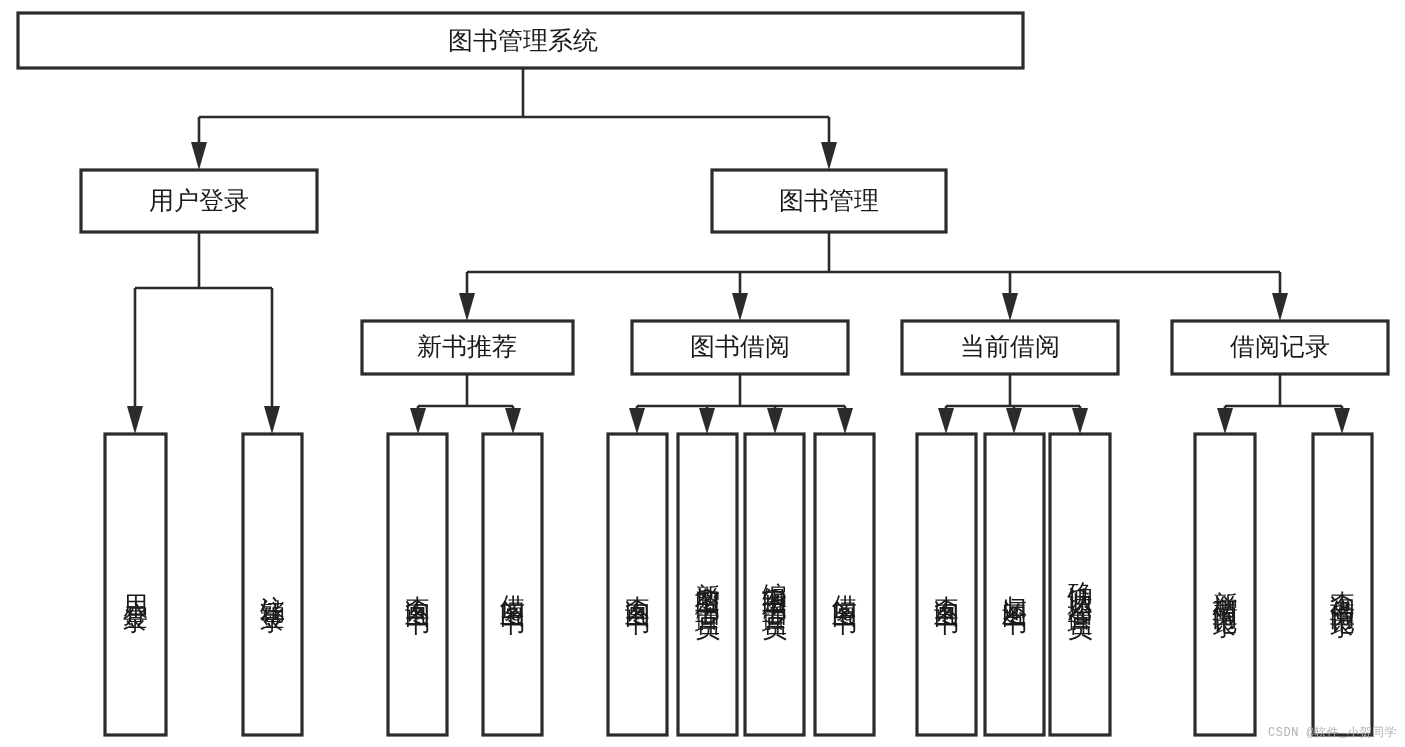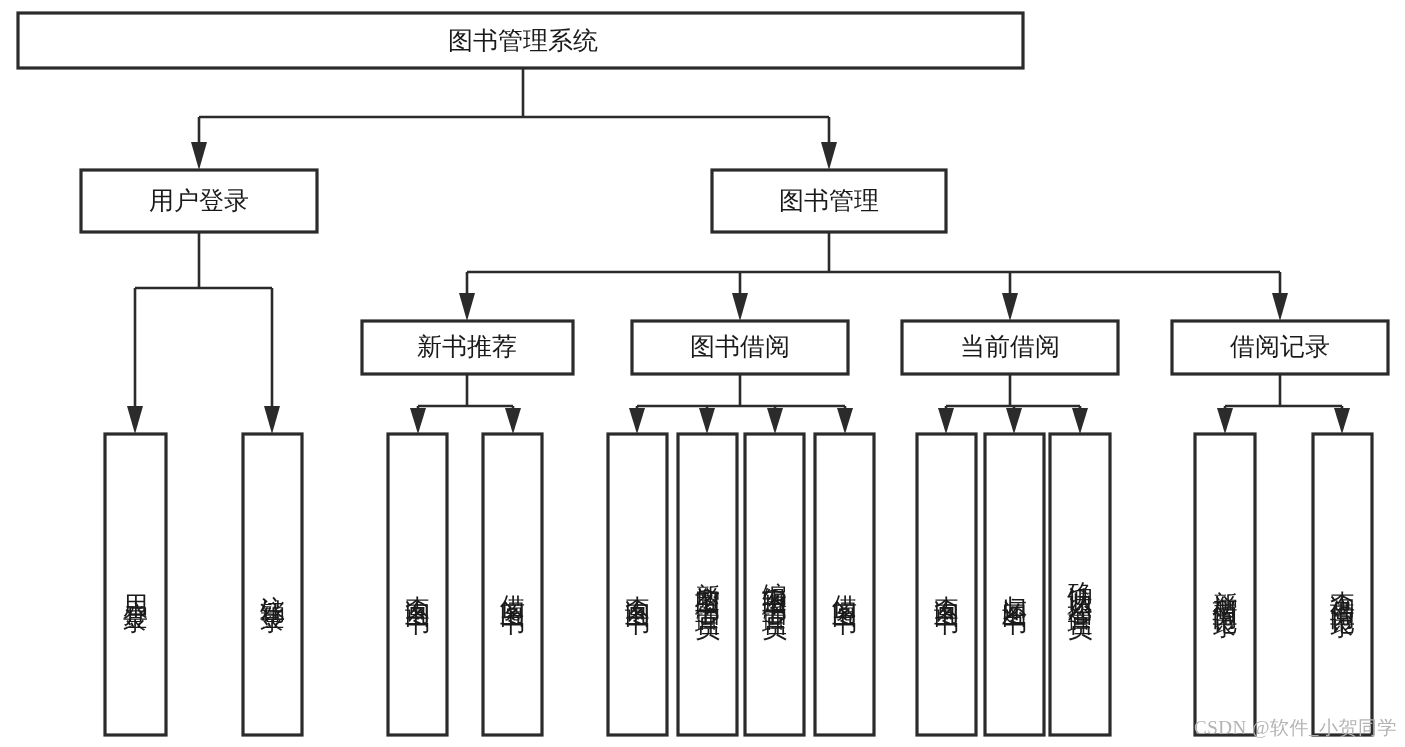"CSDN @软件_小贺同学" #watermark { font-family: Liberation Serif, serif -> Liberation Mono, monospace; font-size: 19px -> 12px }
